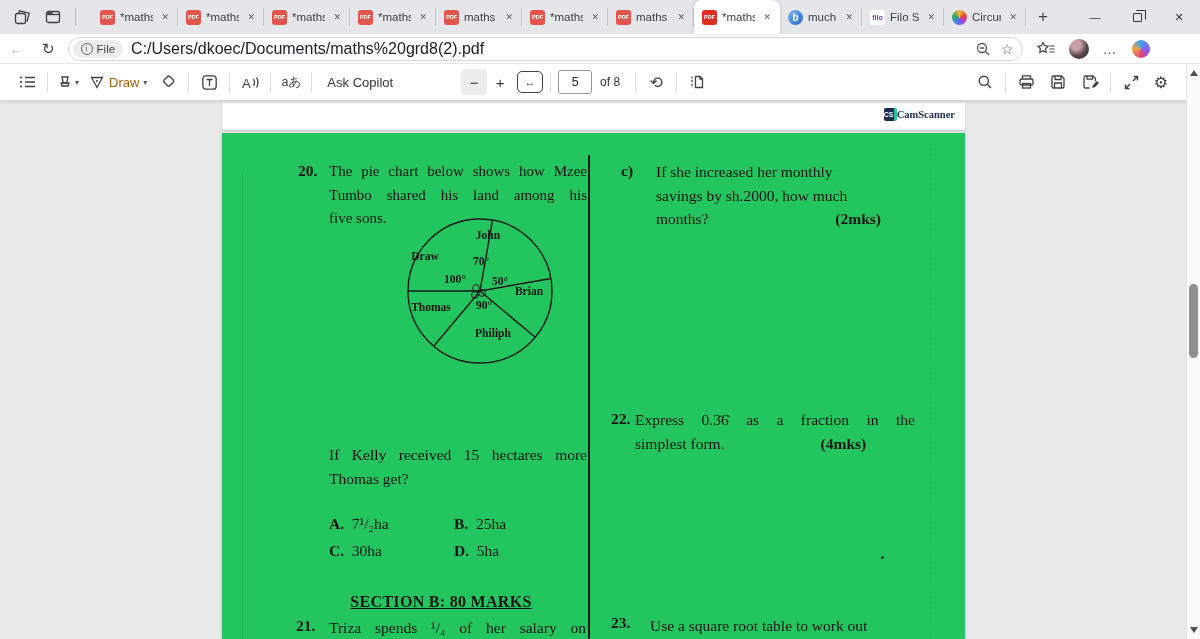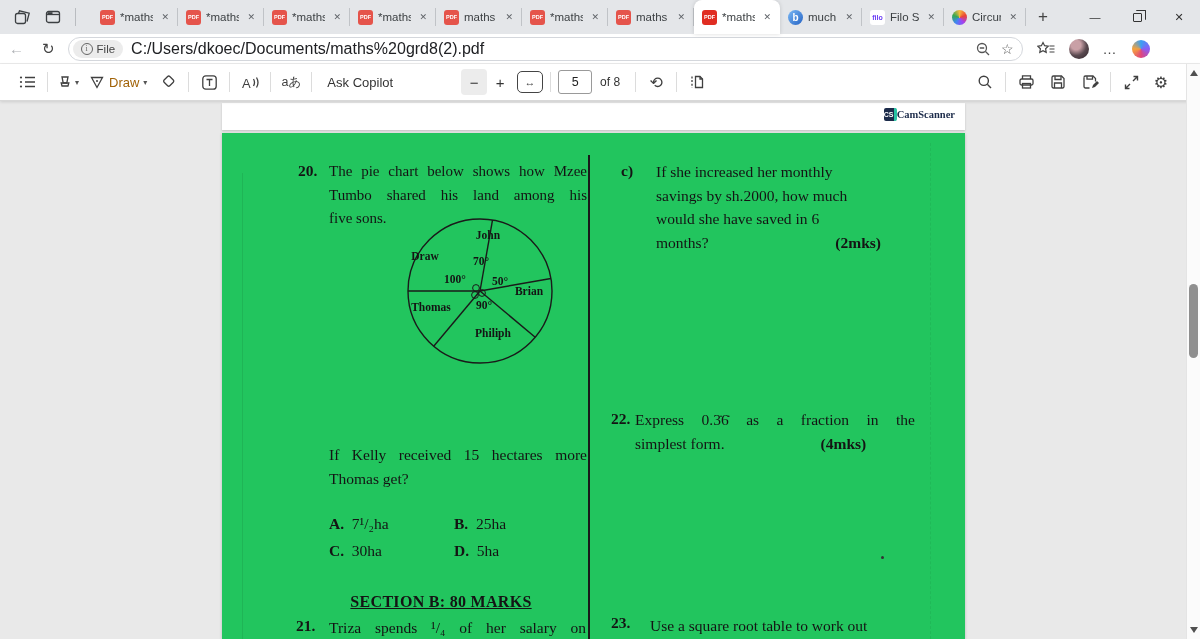"would she have saved in" div { html: <div>would she have saved in 6</div> -> none }
